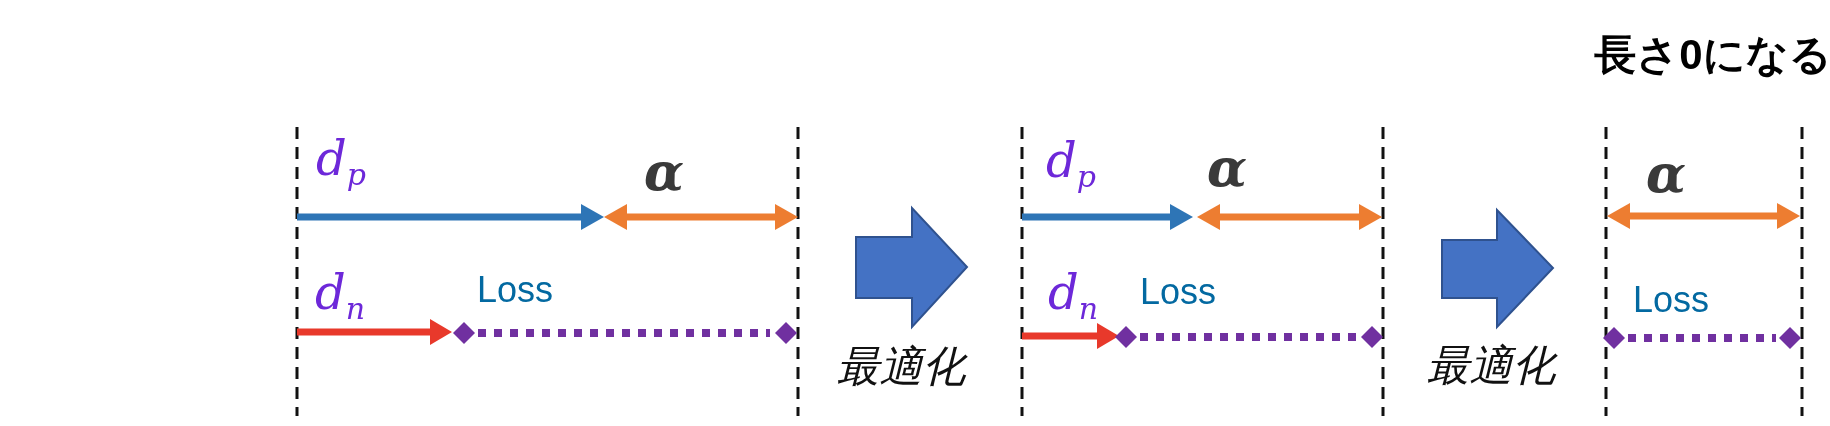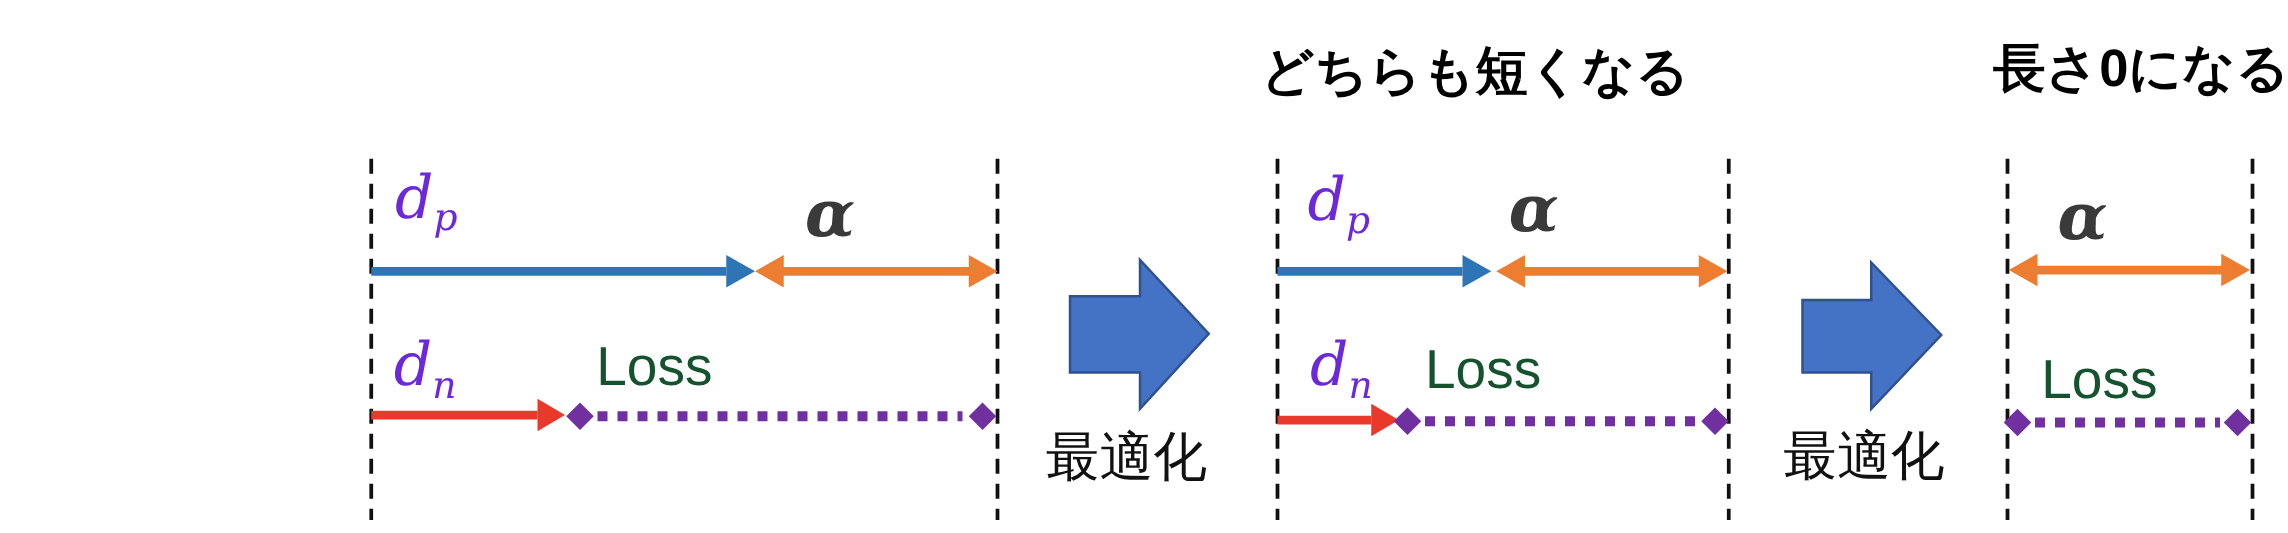"どちらも短くなる" div.lbl { html: <div>どちらも短くなる</div> -> none }
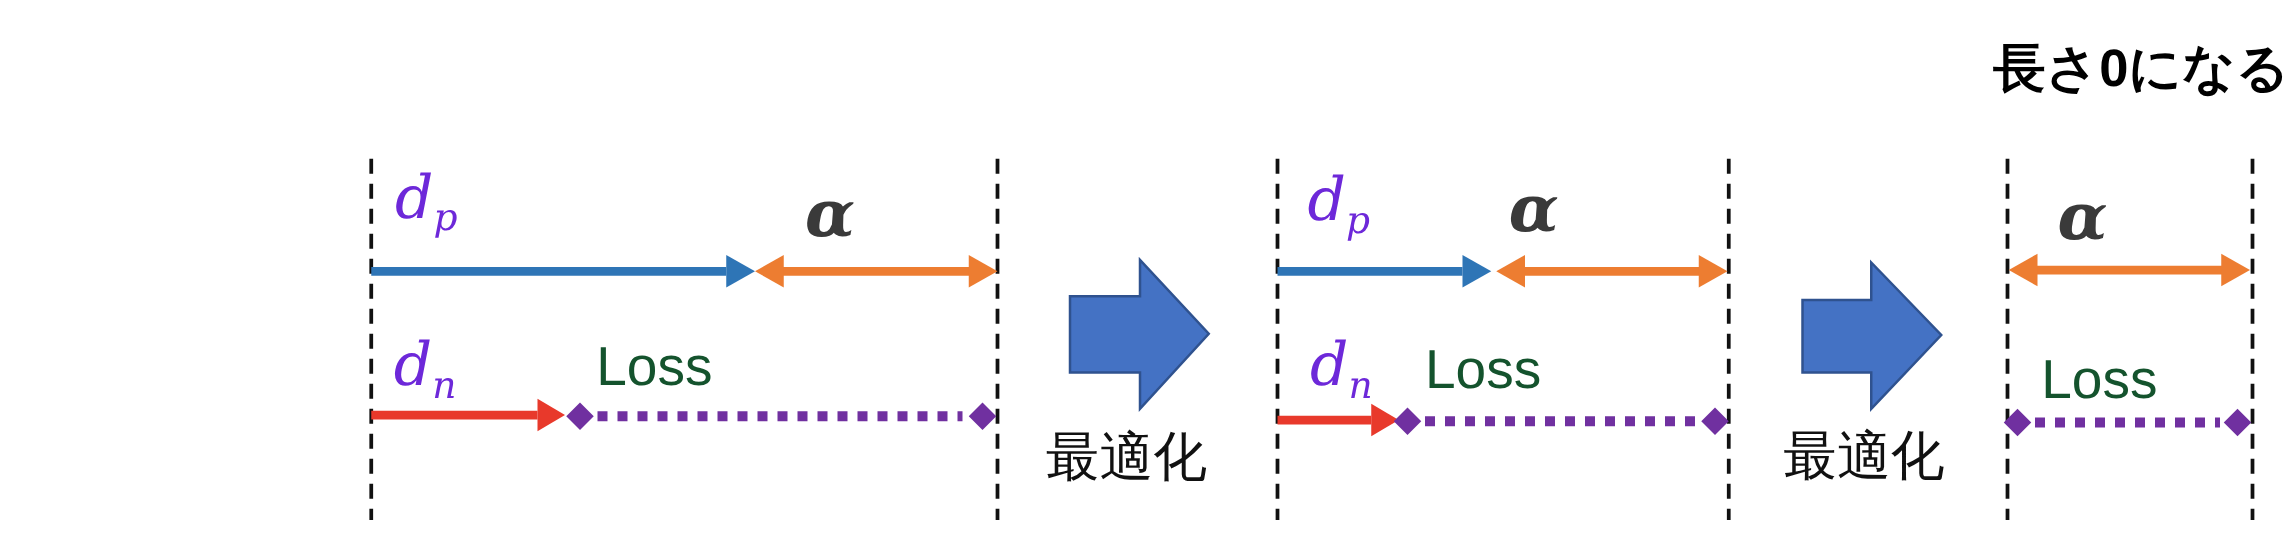"Loss" .loss { color: #14532d -> #0369a1; font-size: 44px -> 36px }
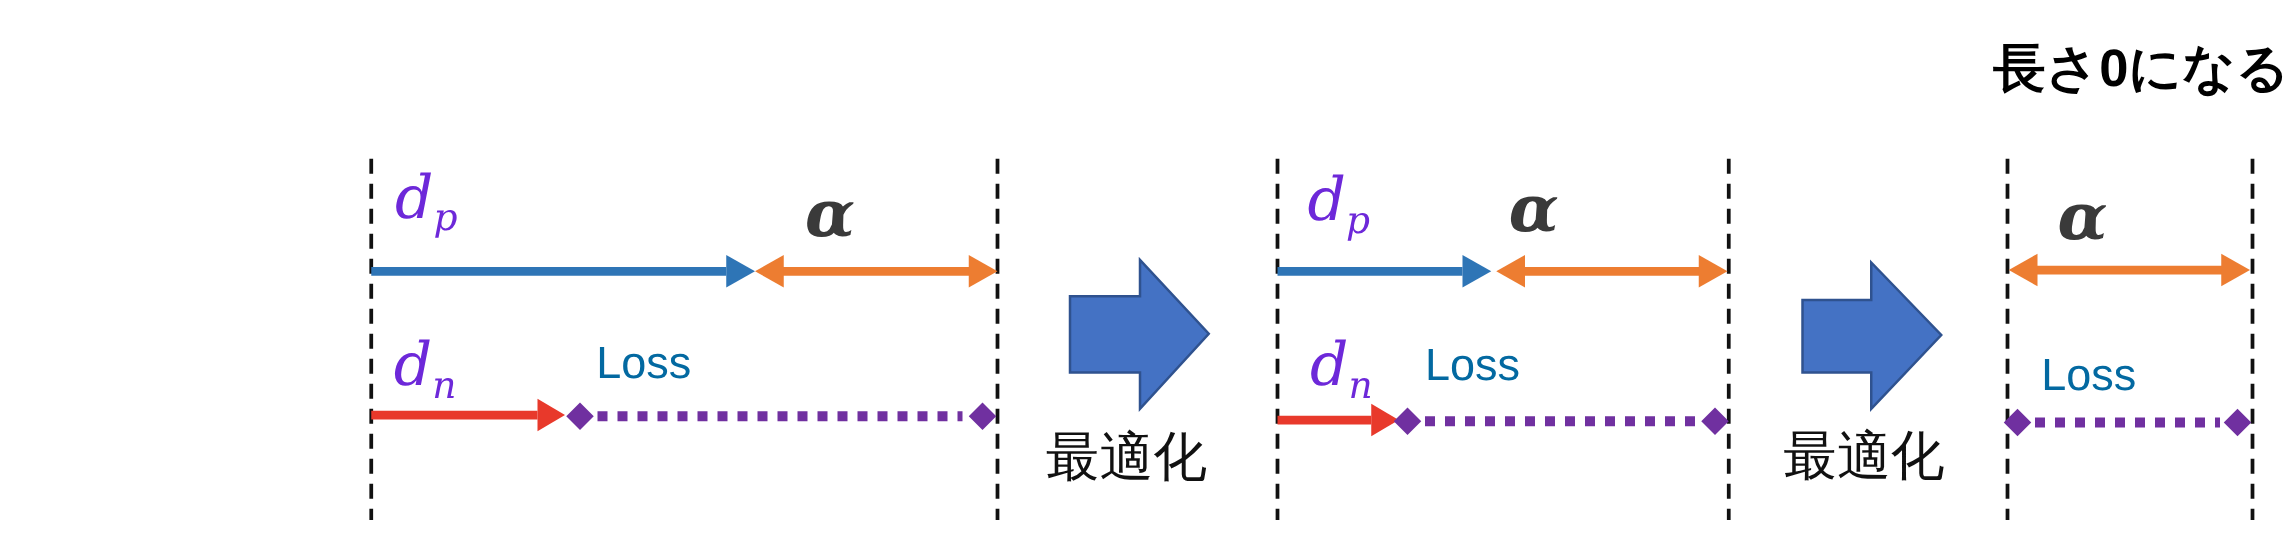"最適化" .jp-cap { font-style: none -> italic }
